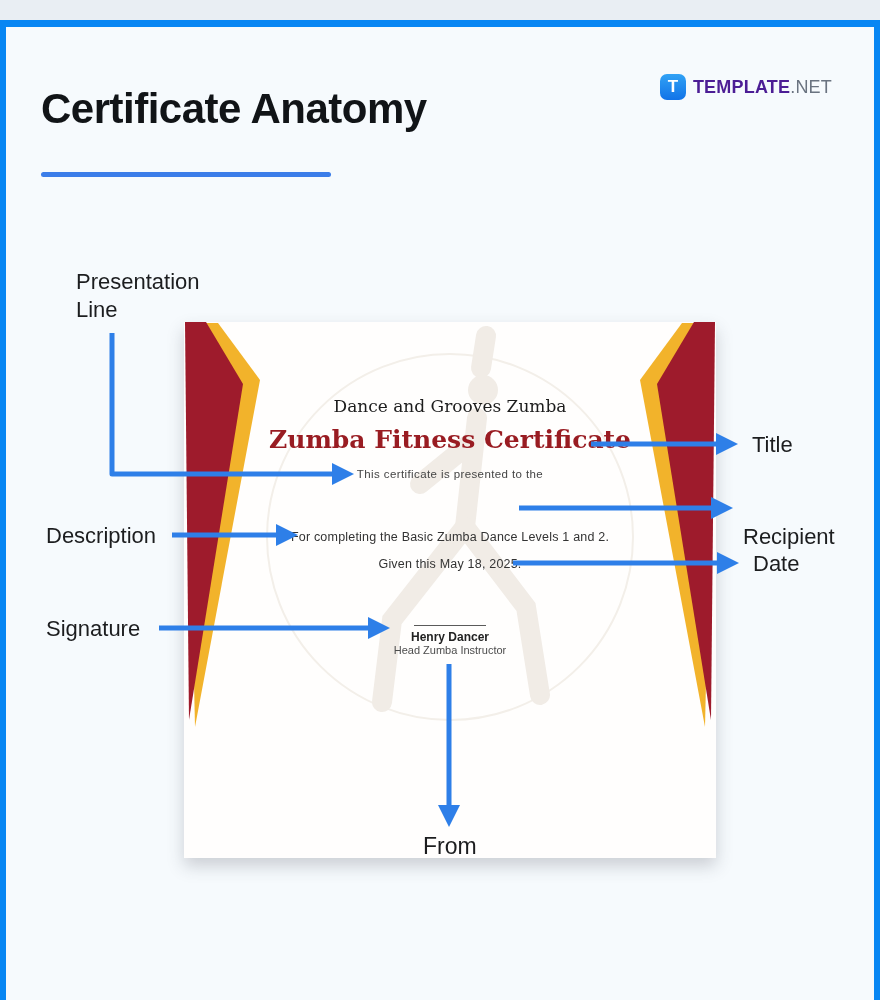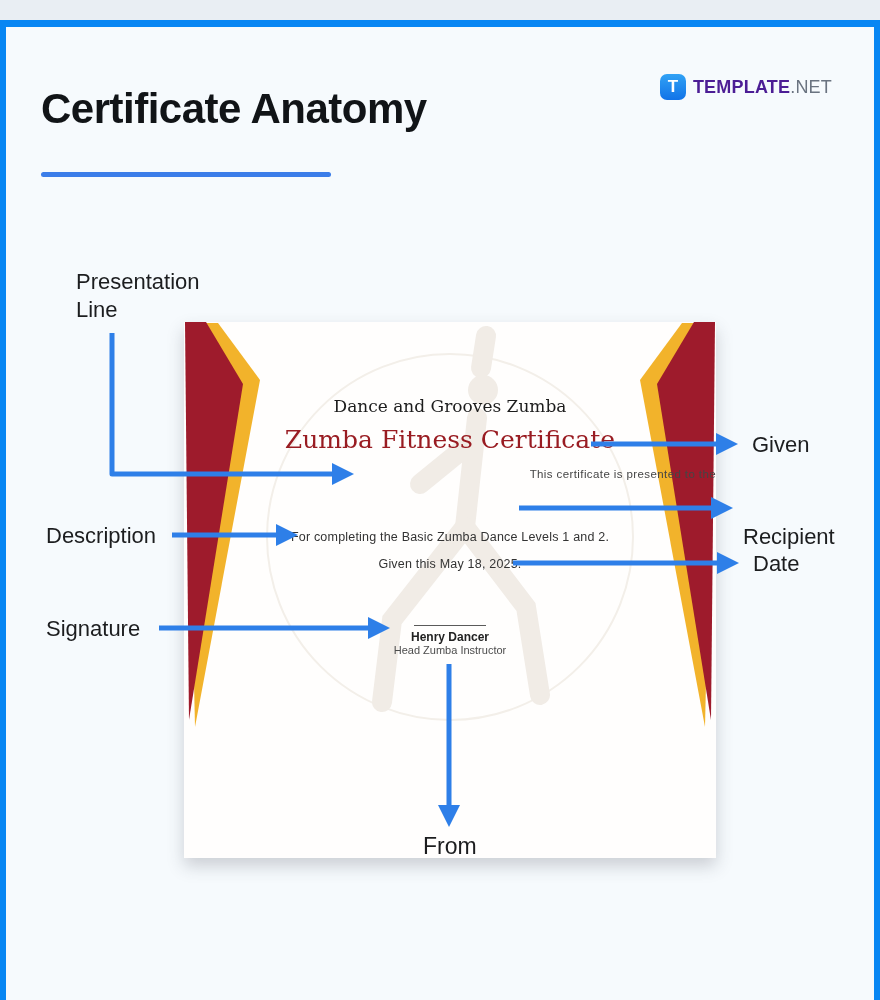"Zumba Fitness Certificate" .cert-title { font-weight: 400 -> 700 }
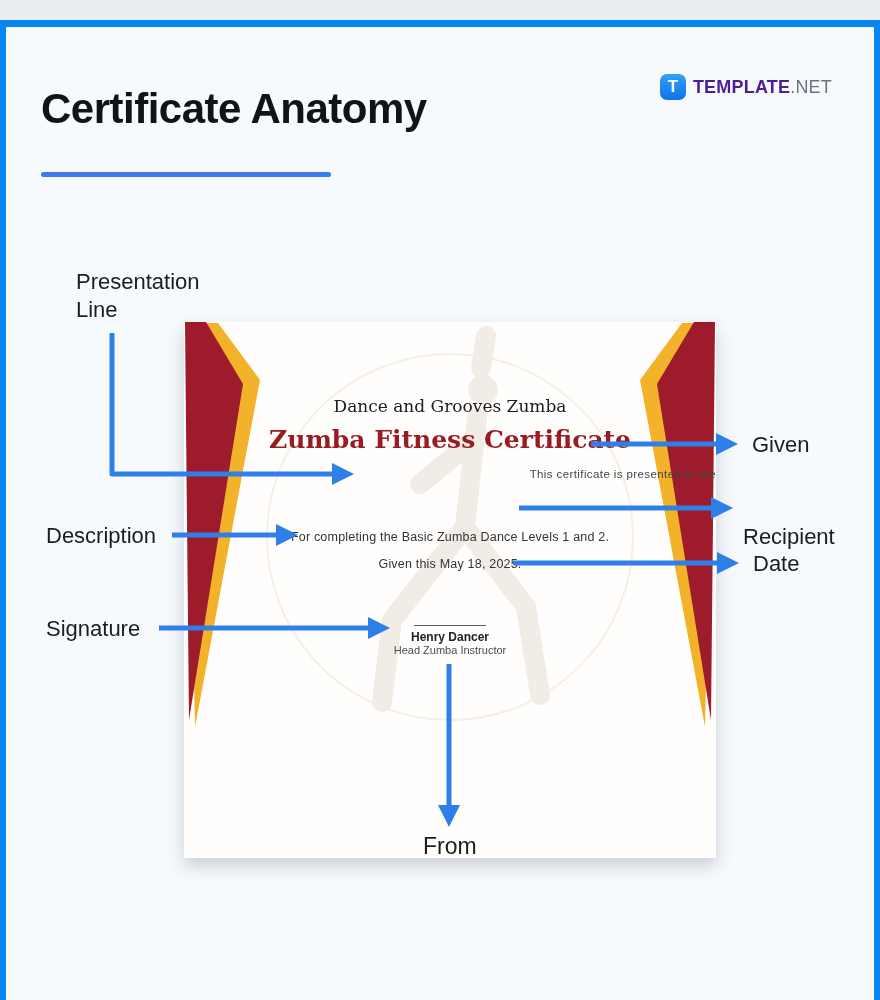"Given" div.anno { text: Given -> Title }
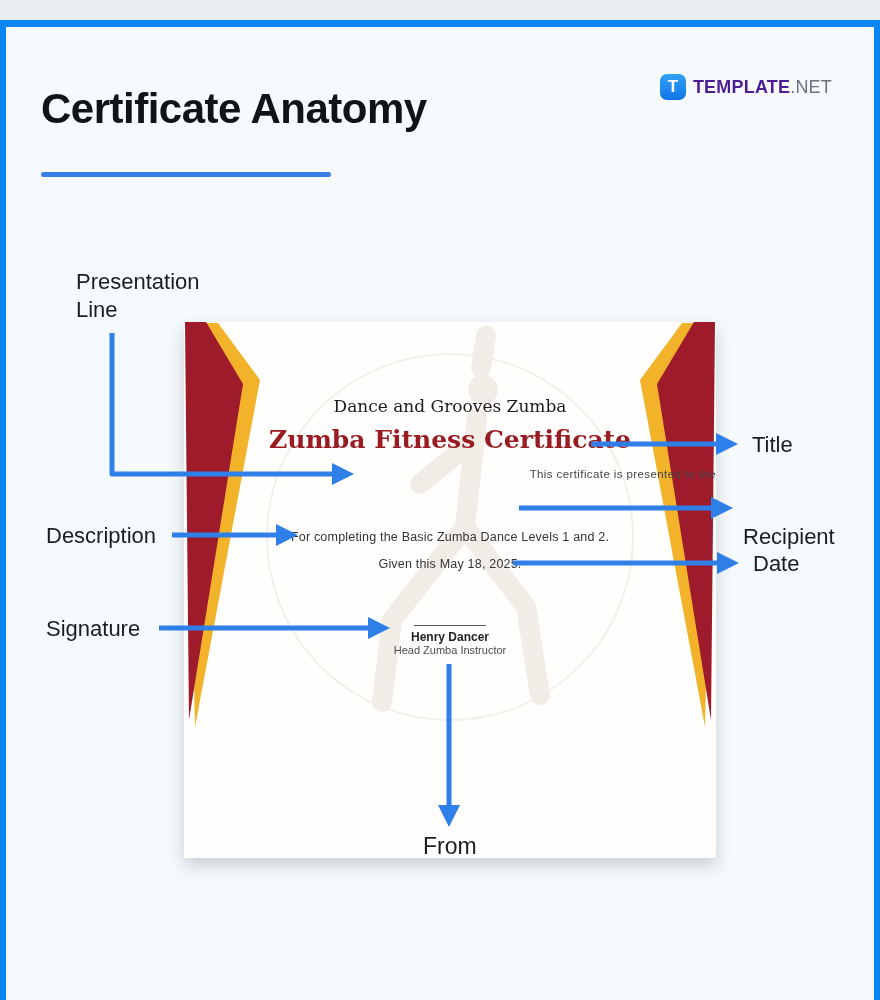"This certificate is presented to" .cert-presentation { text-align: right -> none }
